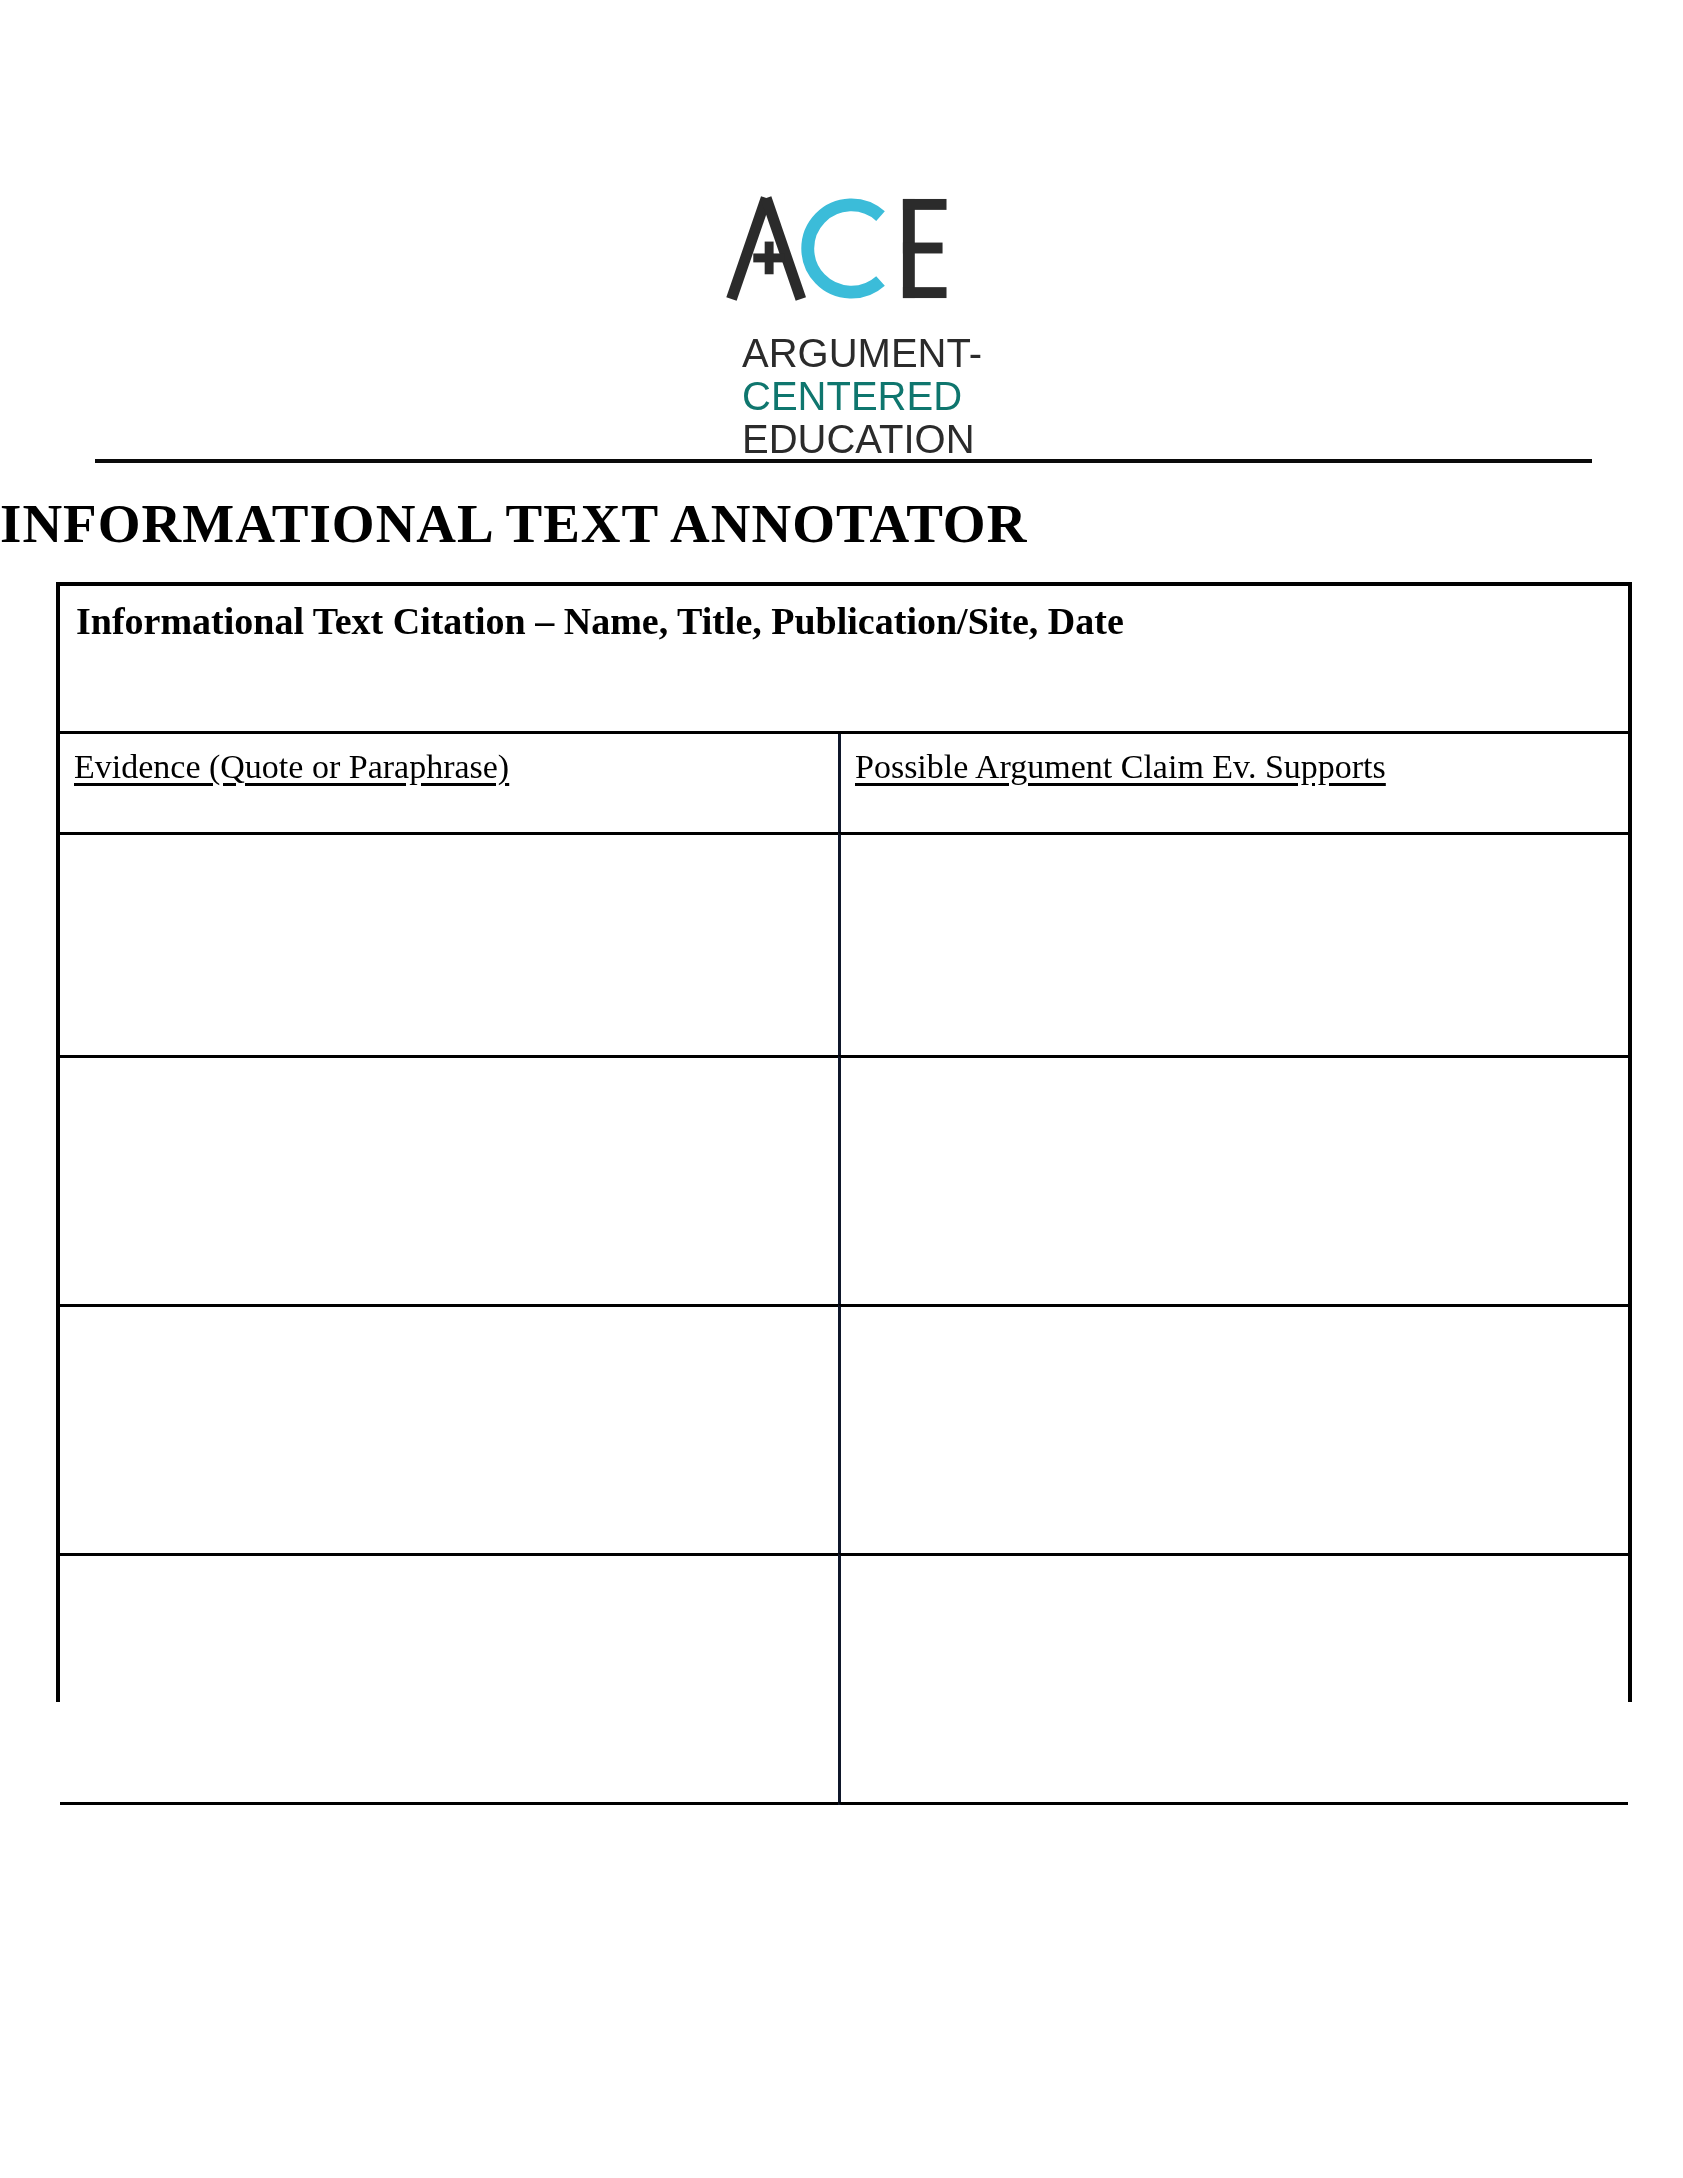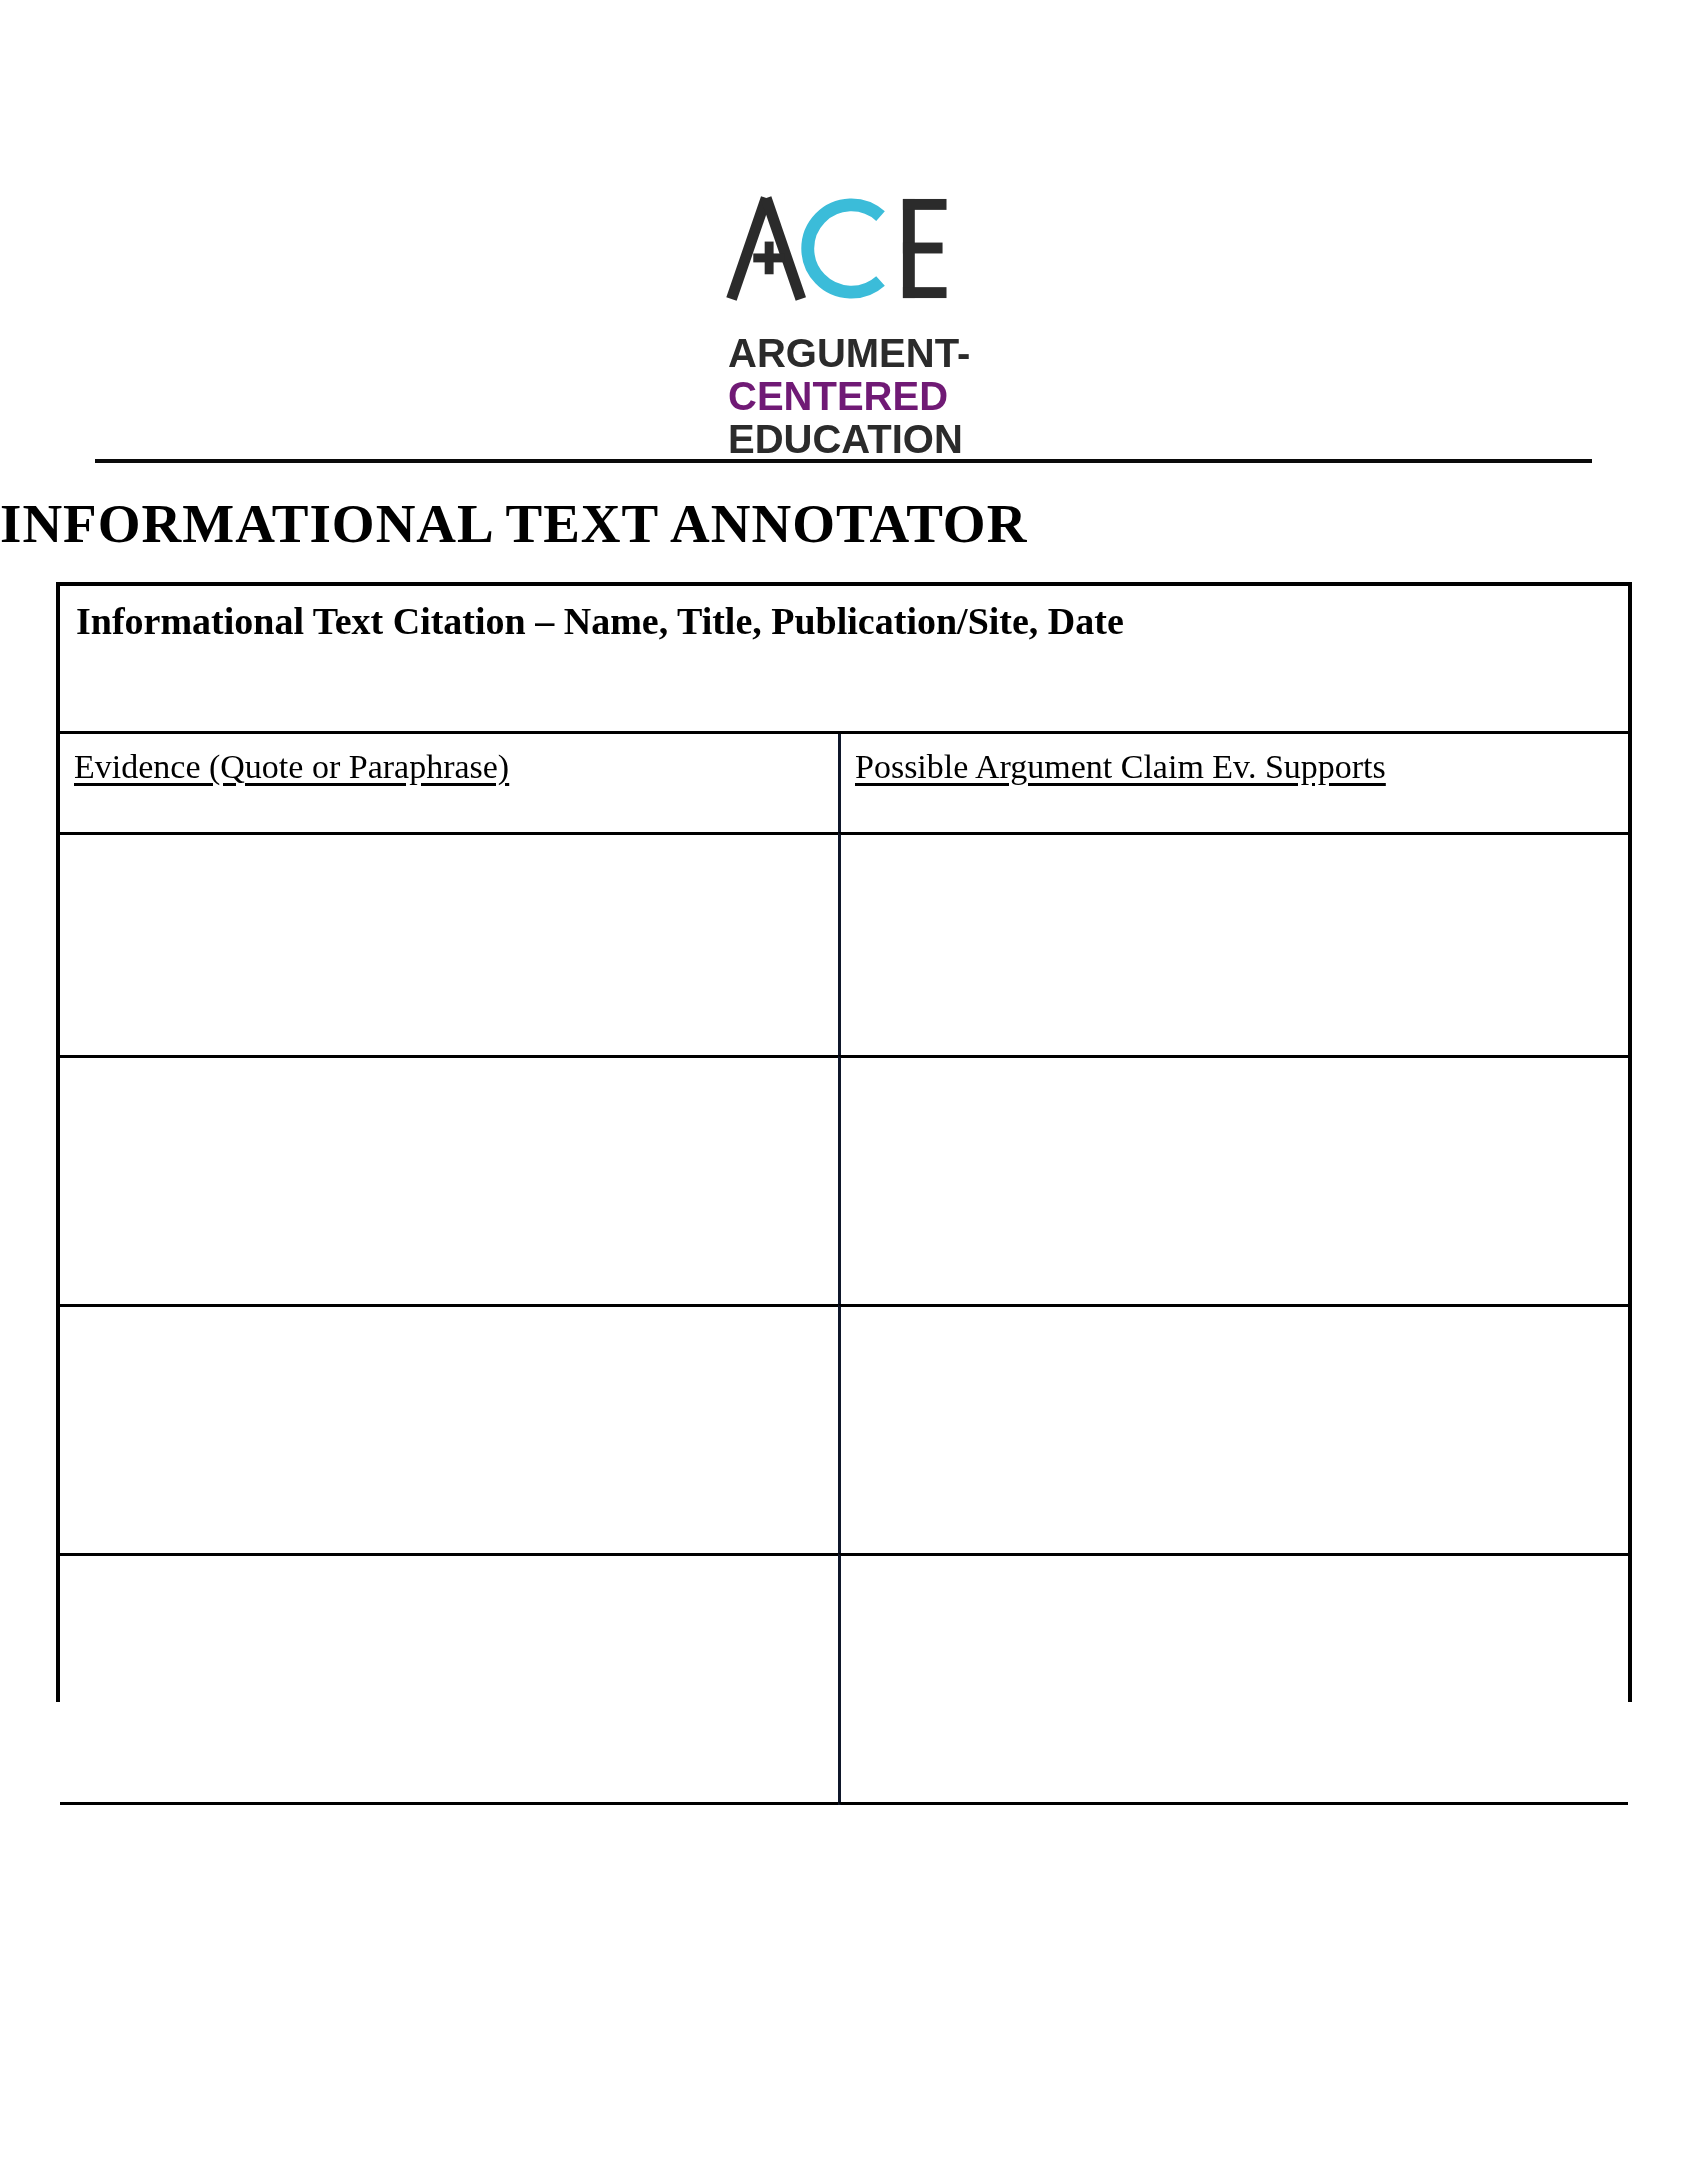"ARGUMENT-" .wordmark { font-weight: 700 -> 400; margin-left: 4px -> 18px }
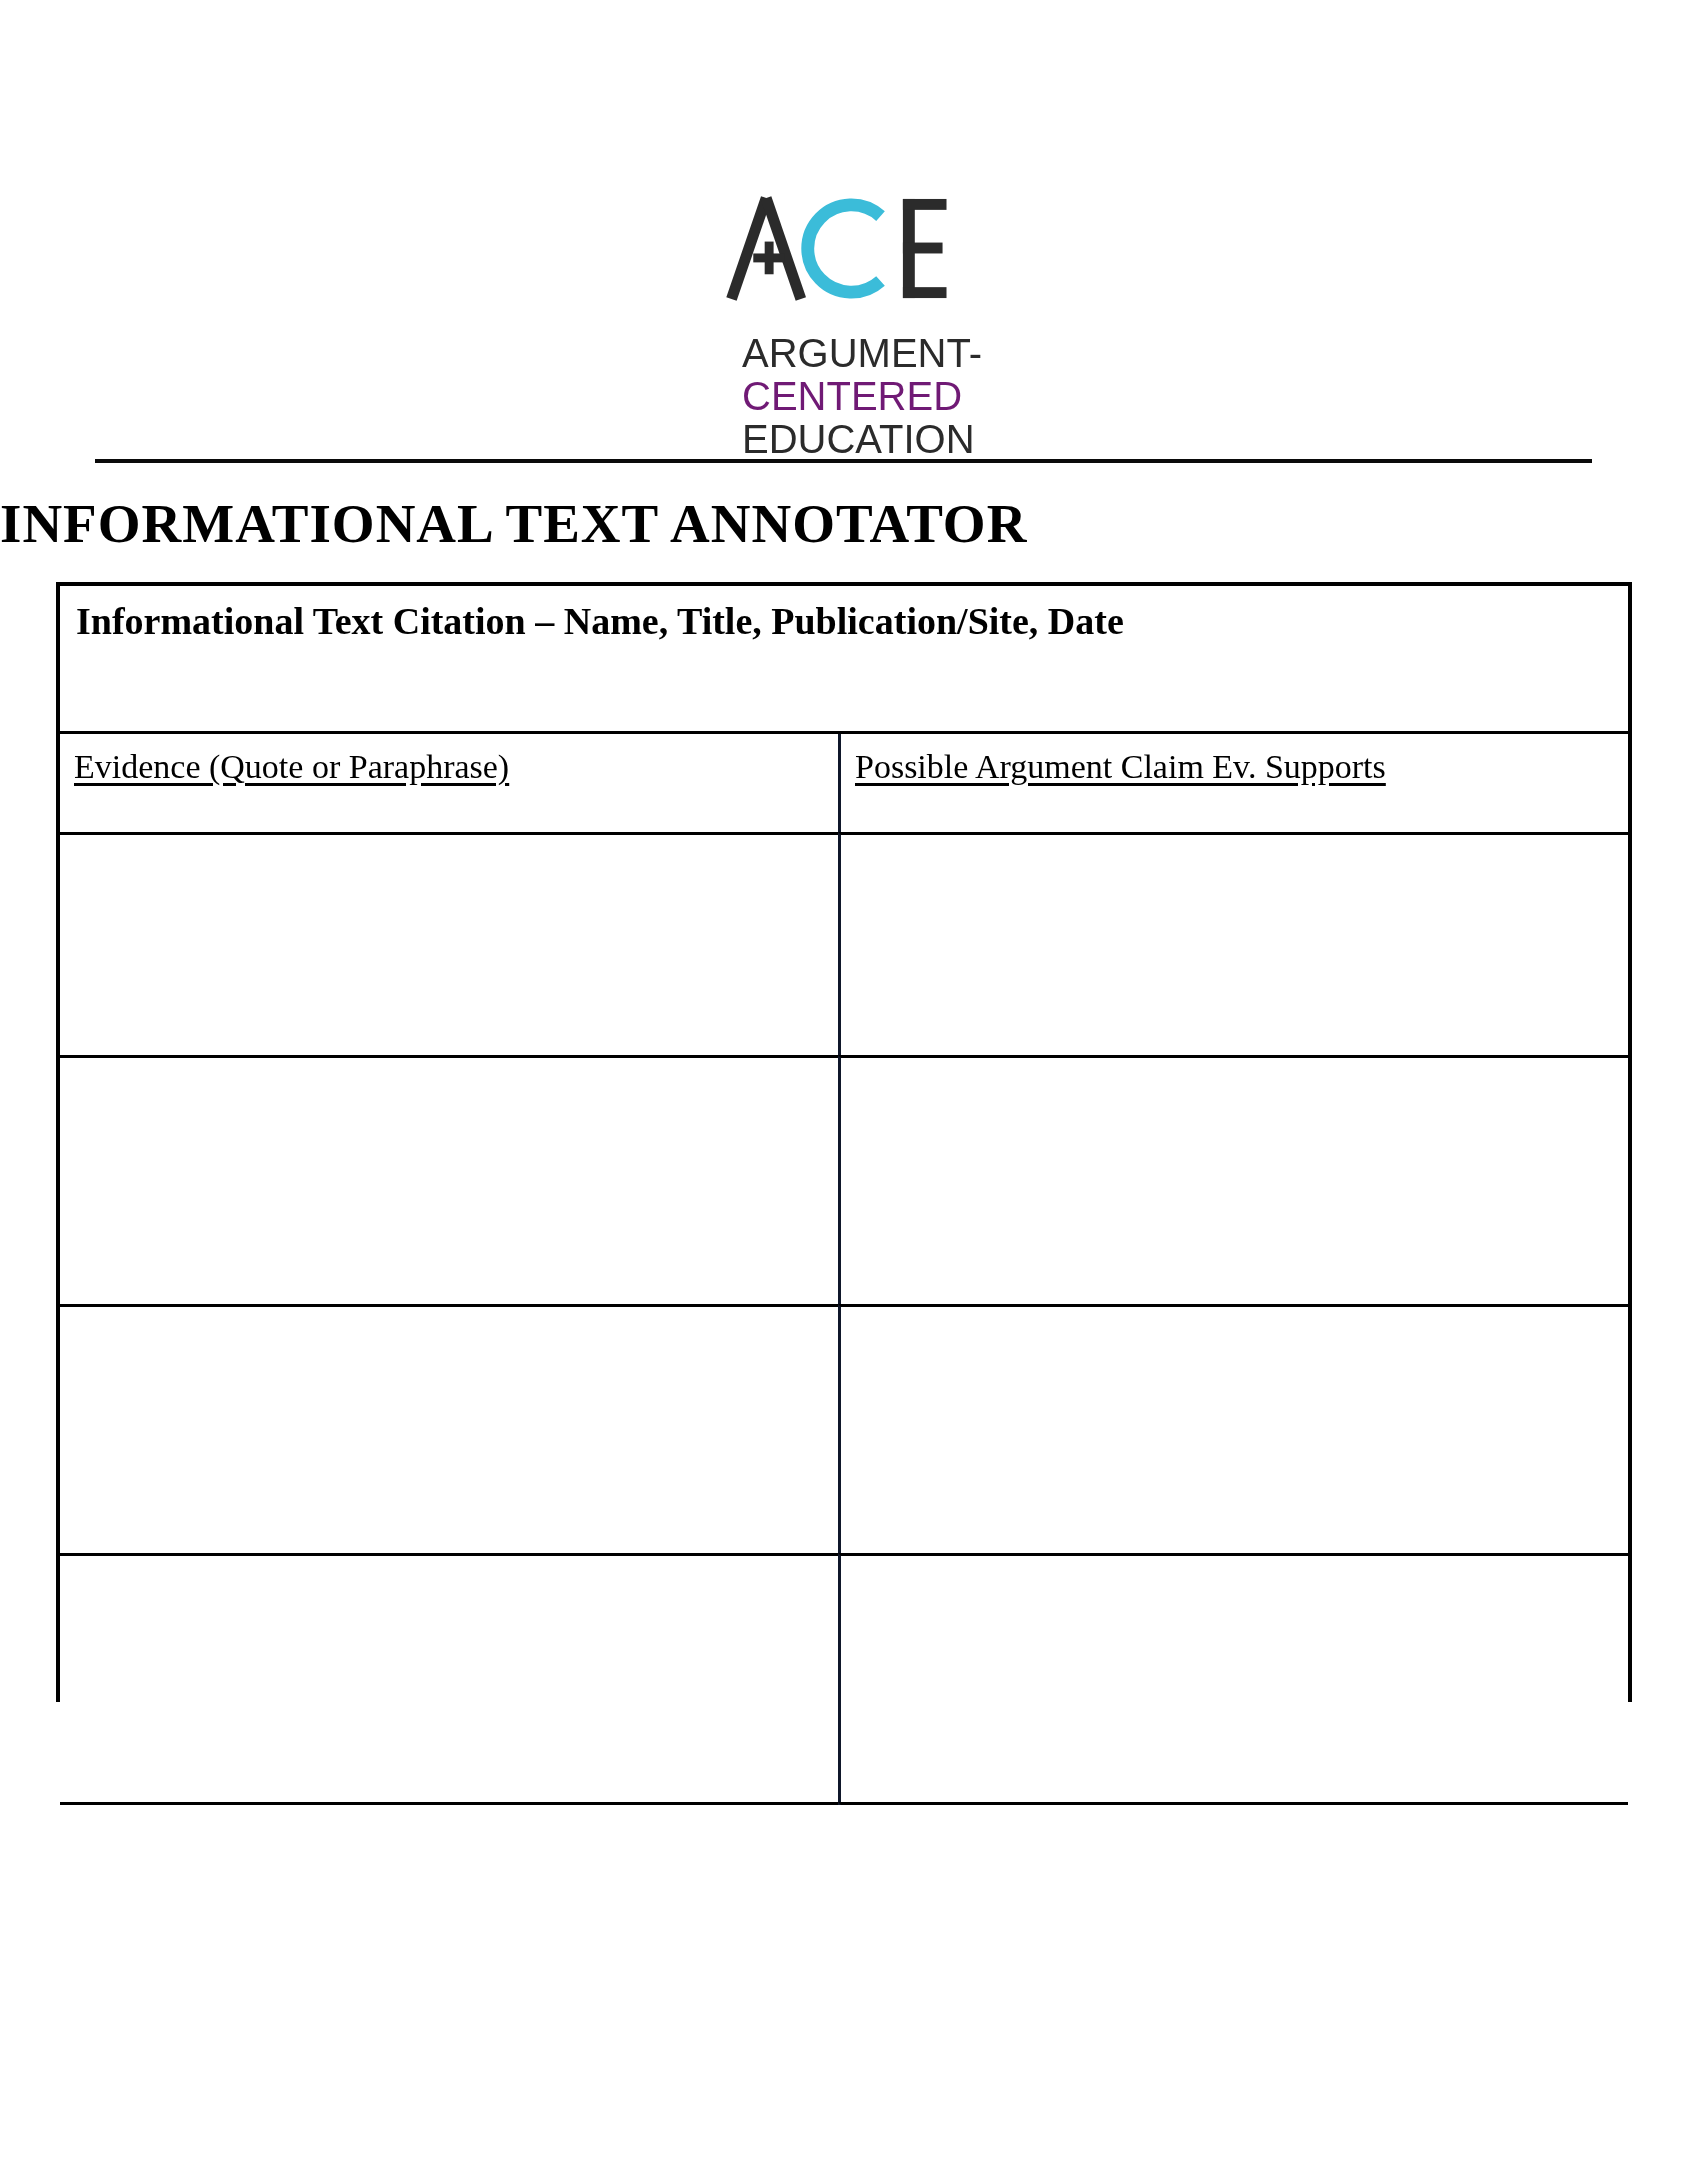"CENTERED" .wordmark .cyan-line { color: #701a75 -> #0f766e }
